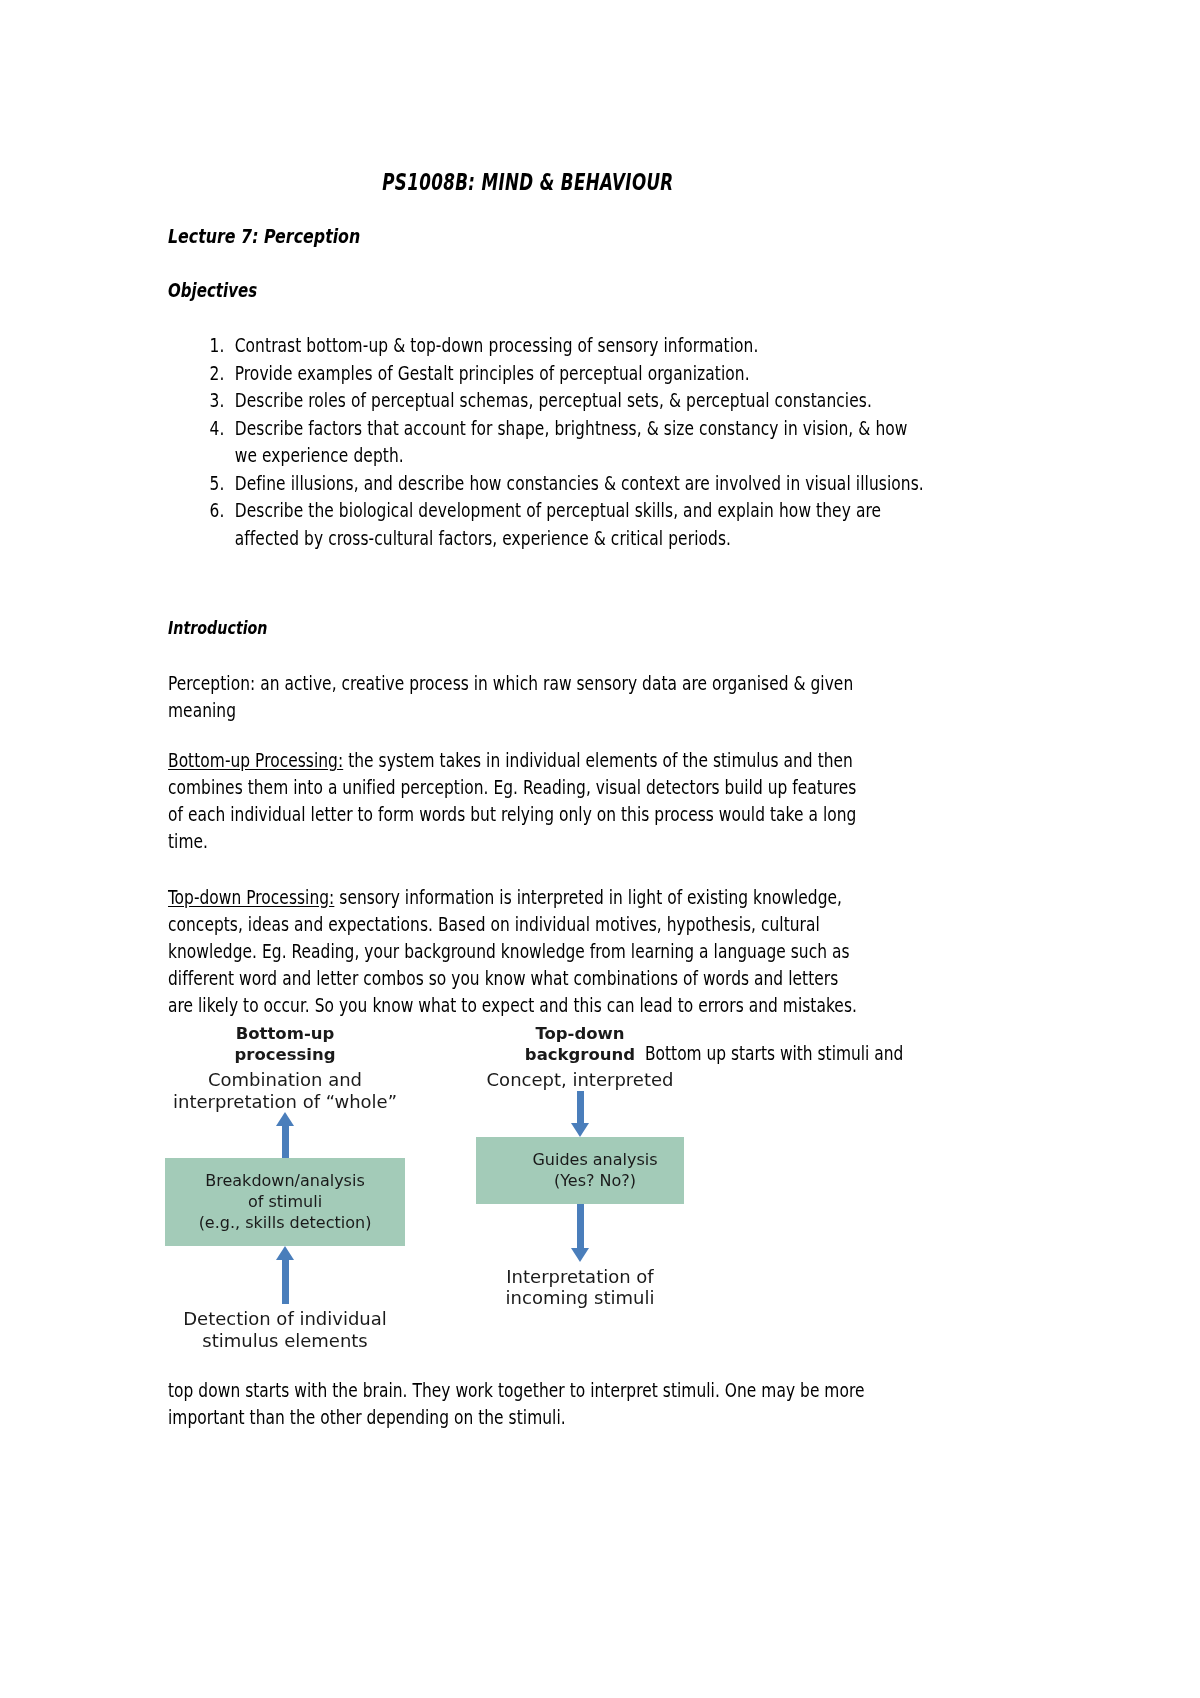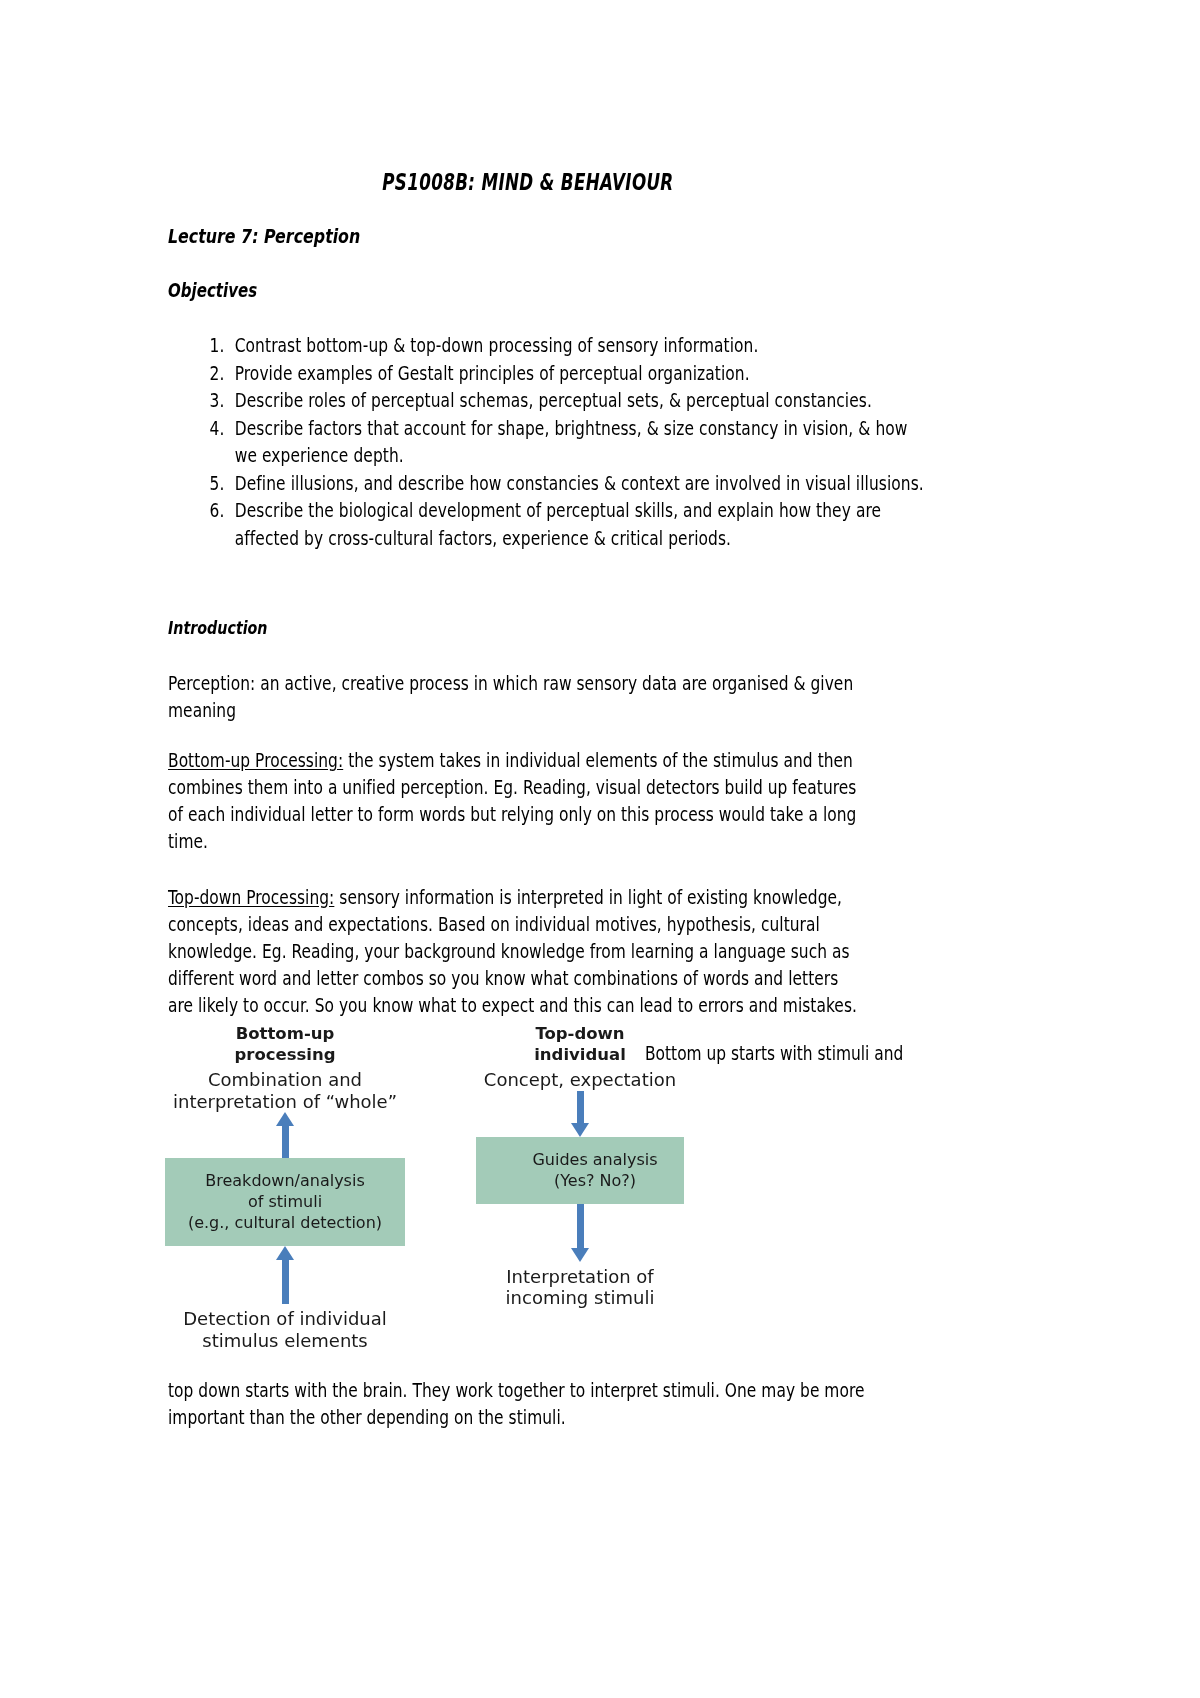"Top-down" div.dg-title { text: individual -> background }
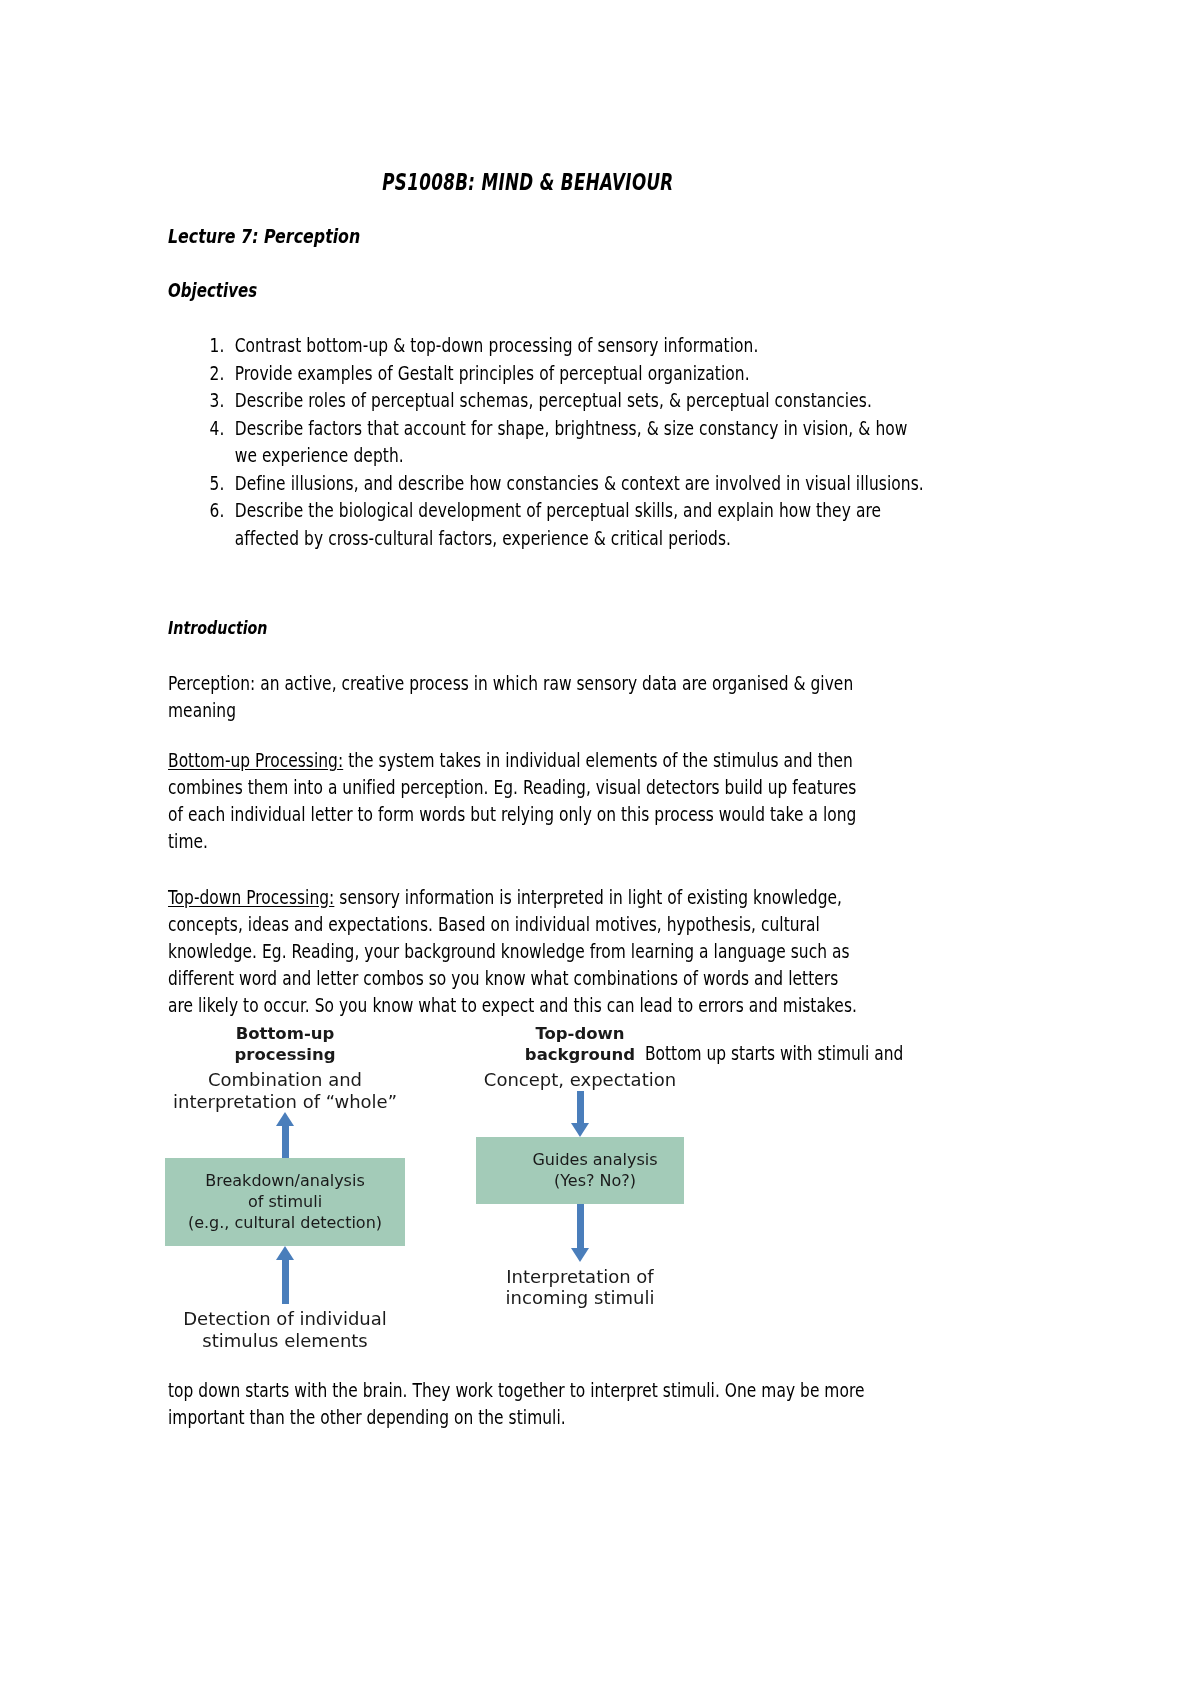"Concept, expectation" div.dg-caption { text: expectation -> interpreted }
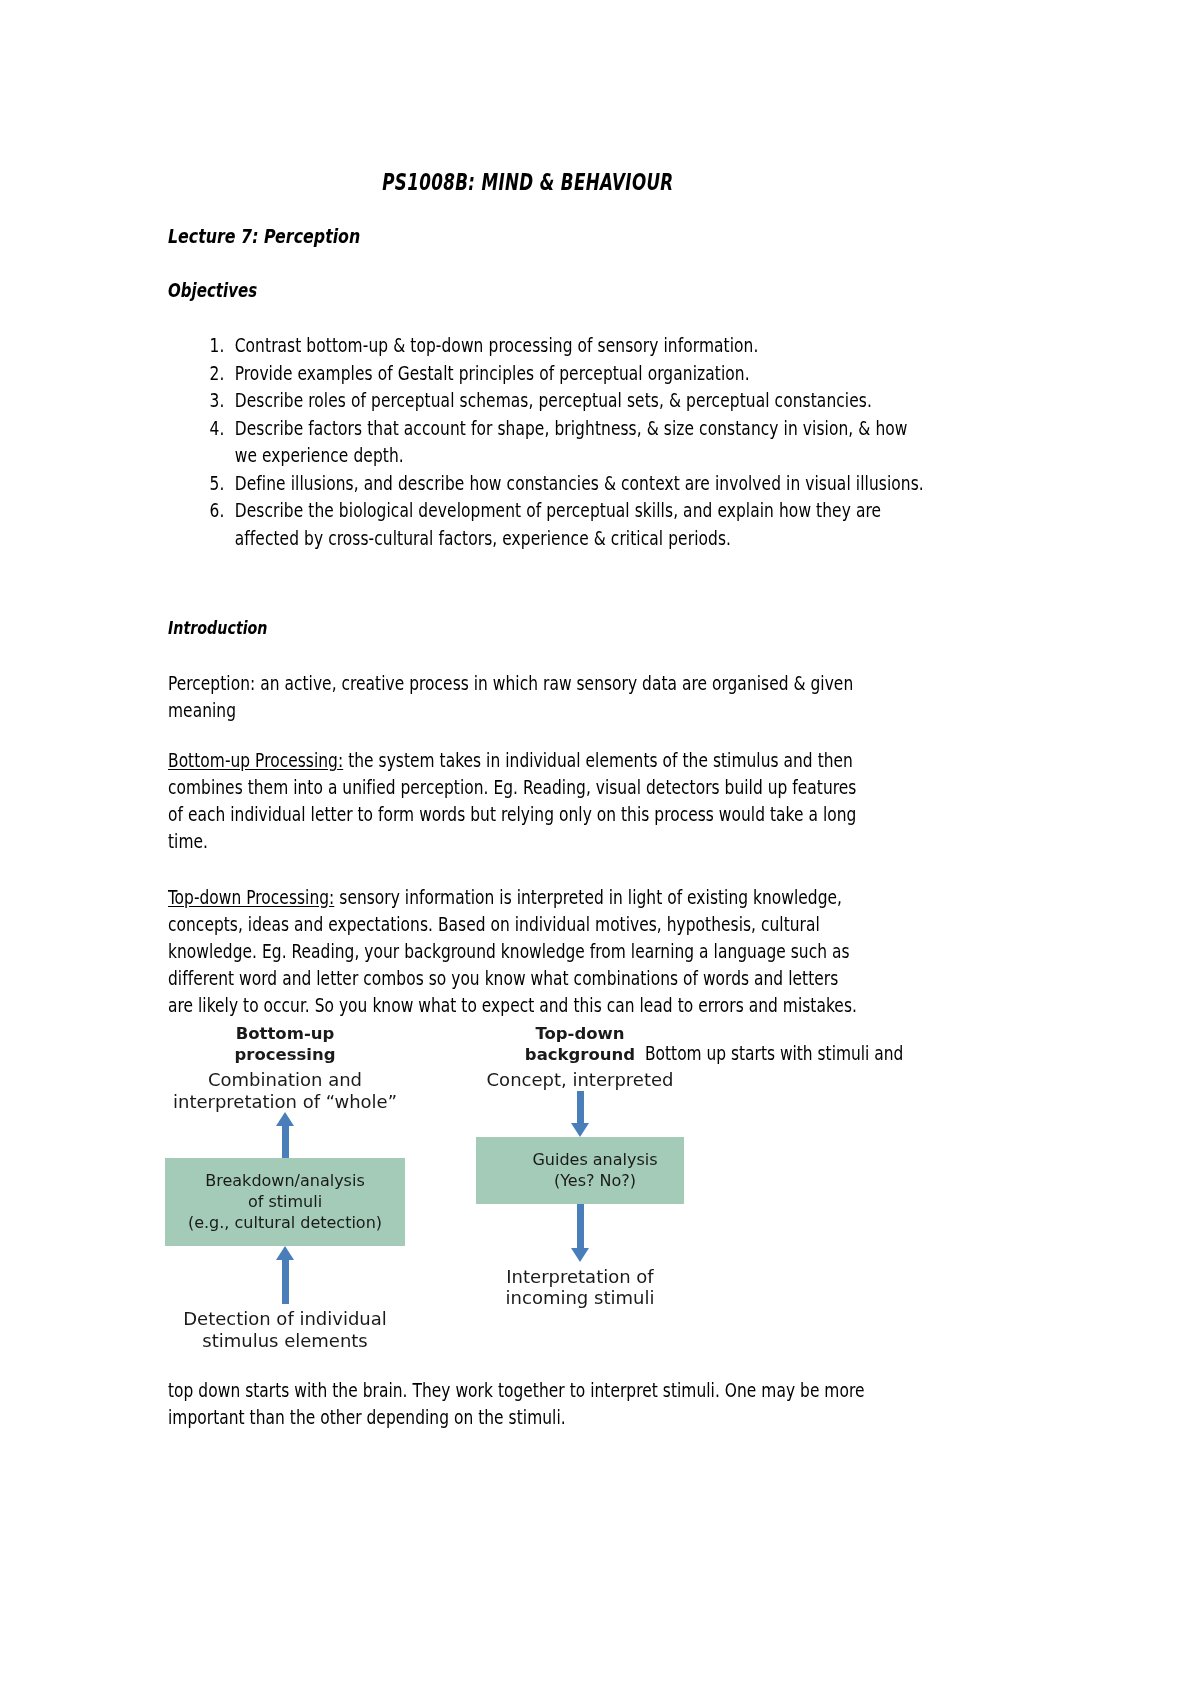"Breakdown/analysis" div.dg-box { text: cultural -> skills }
